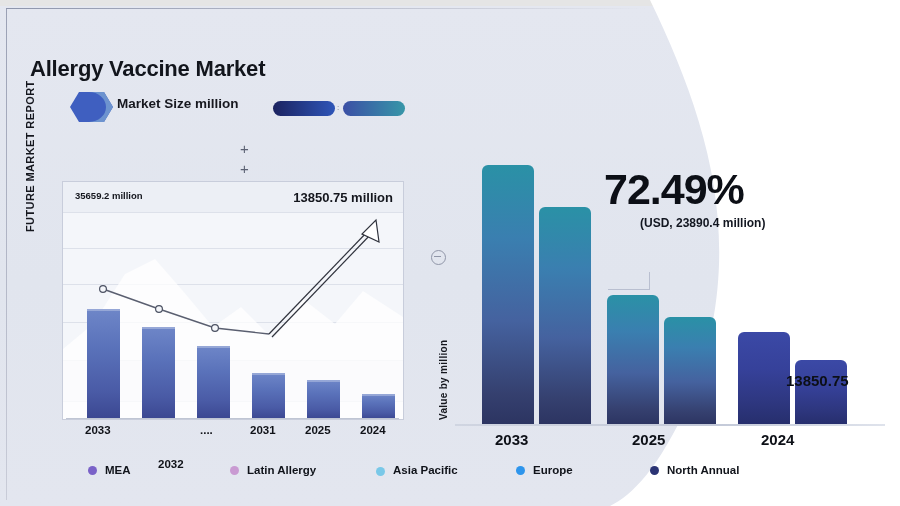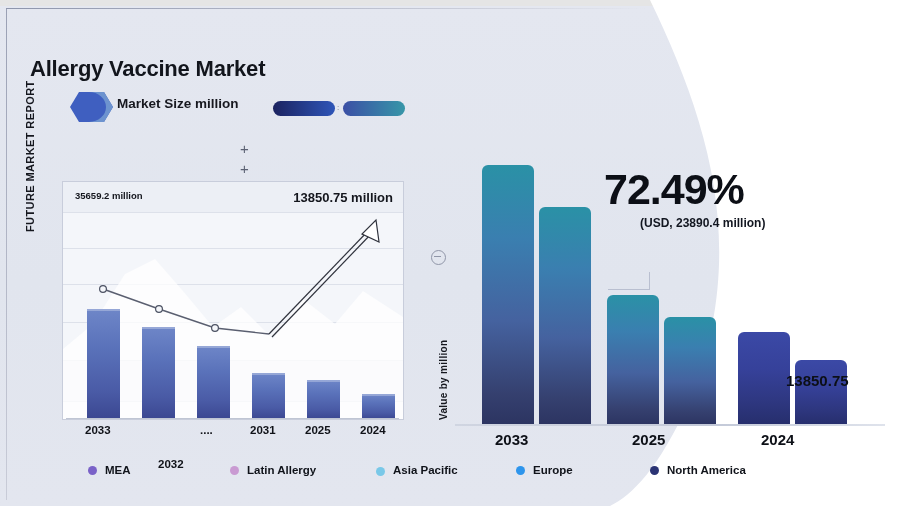"North America" span { text: America -> Annual }
